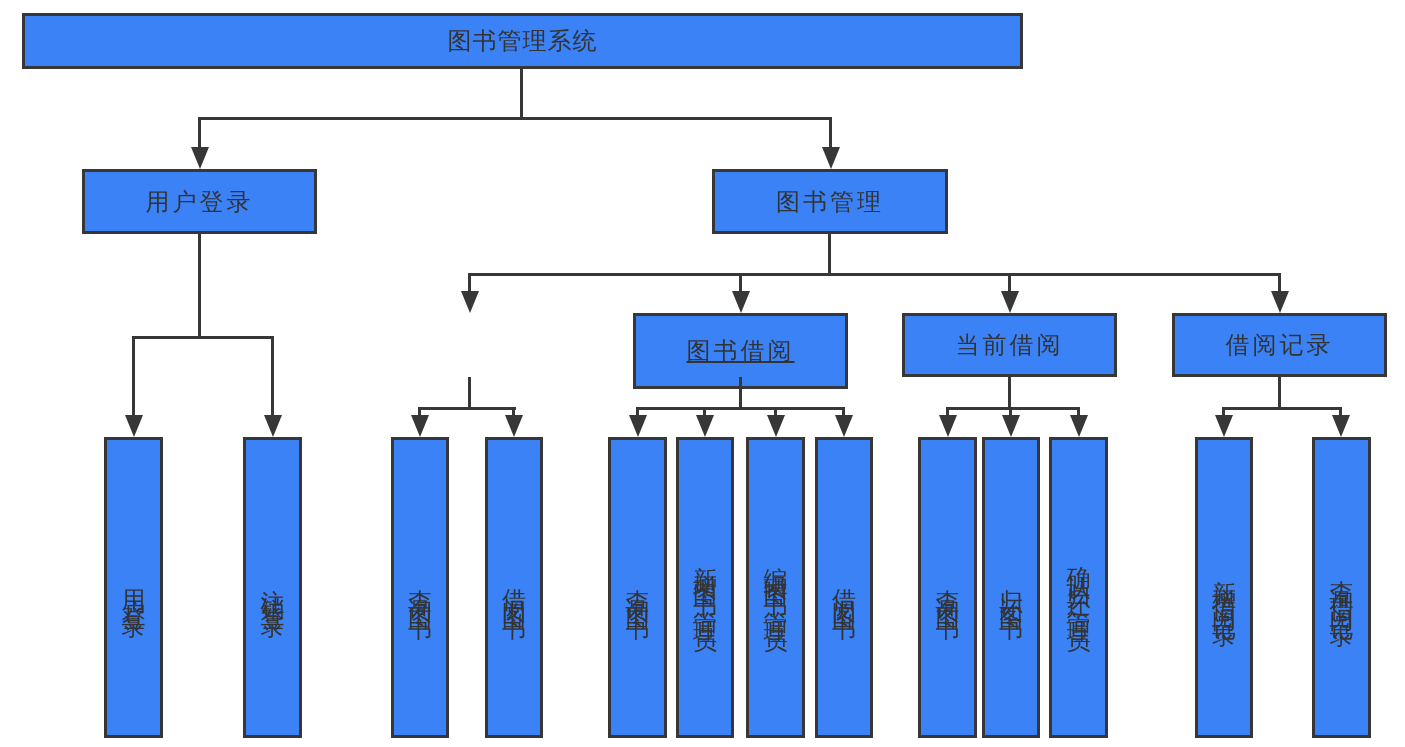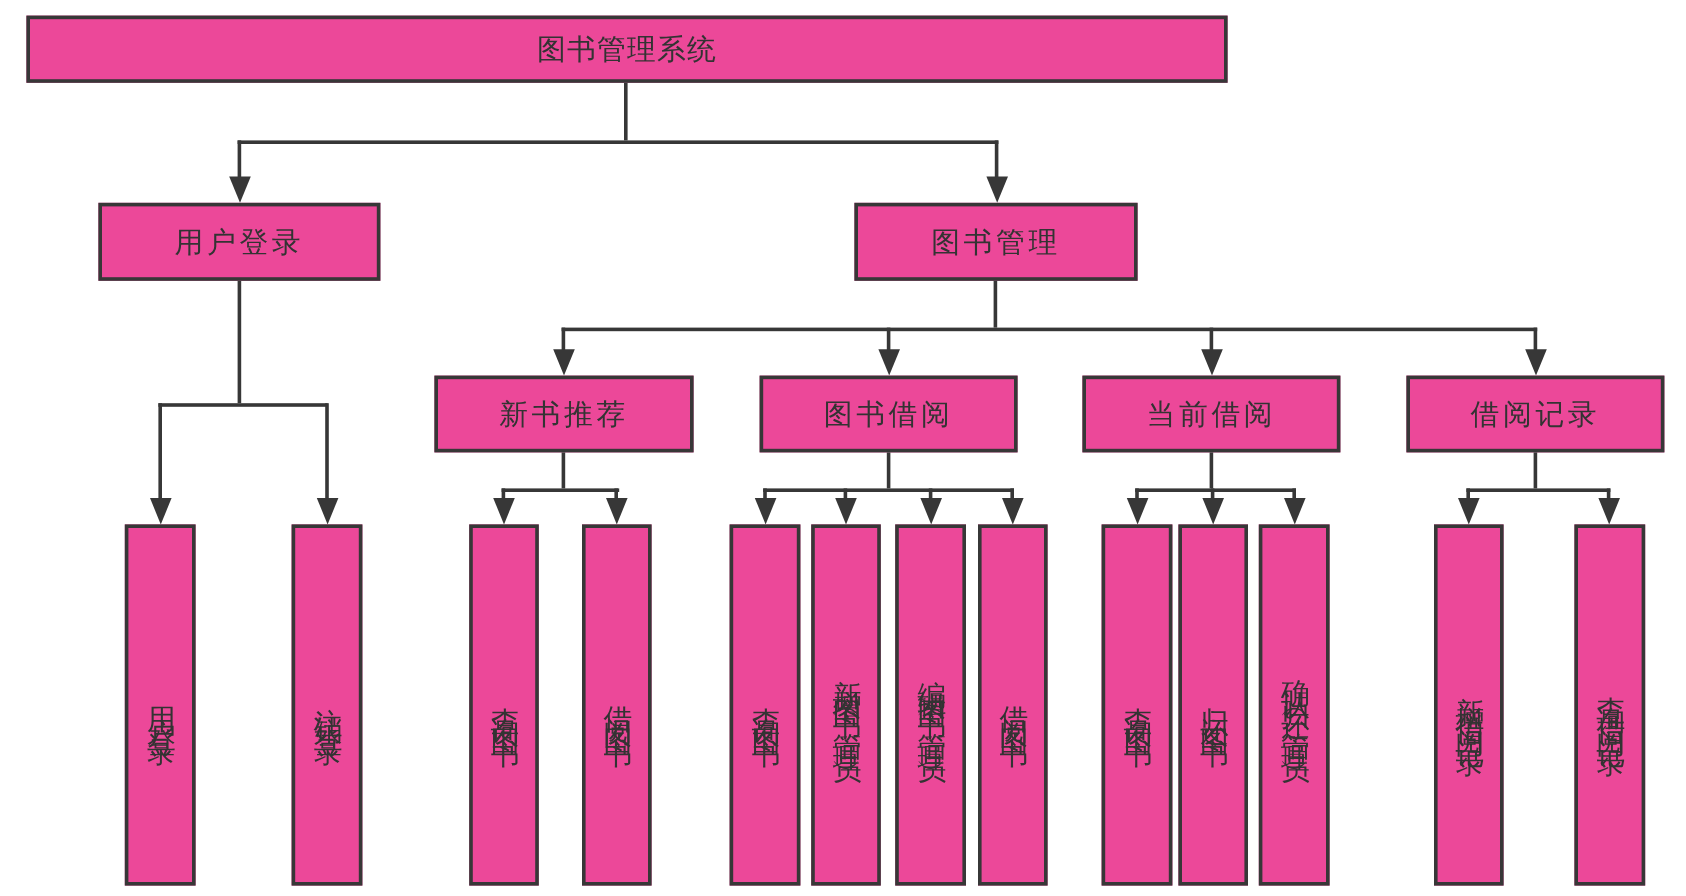"图书管理系统" .box { background: #ec4899 -> #3b82f6 }
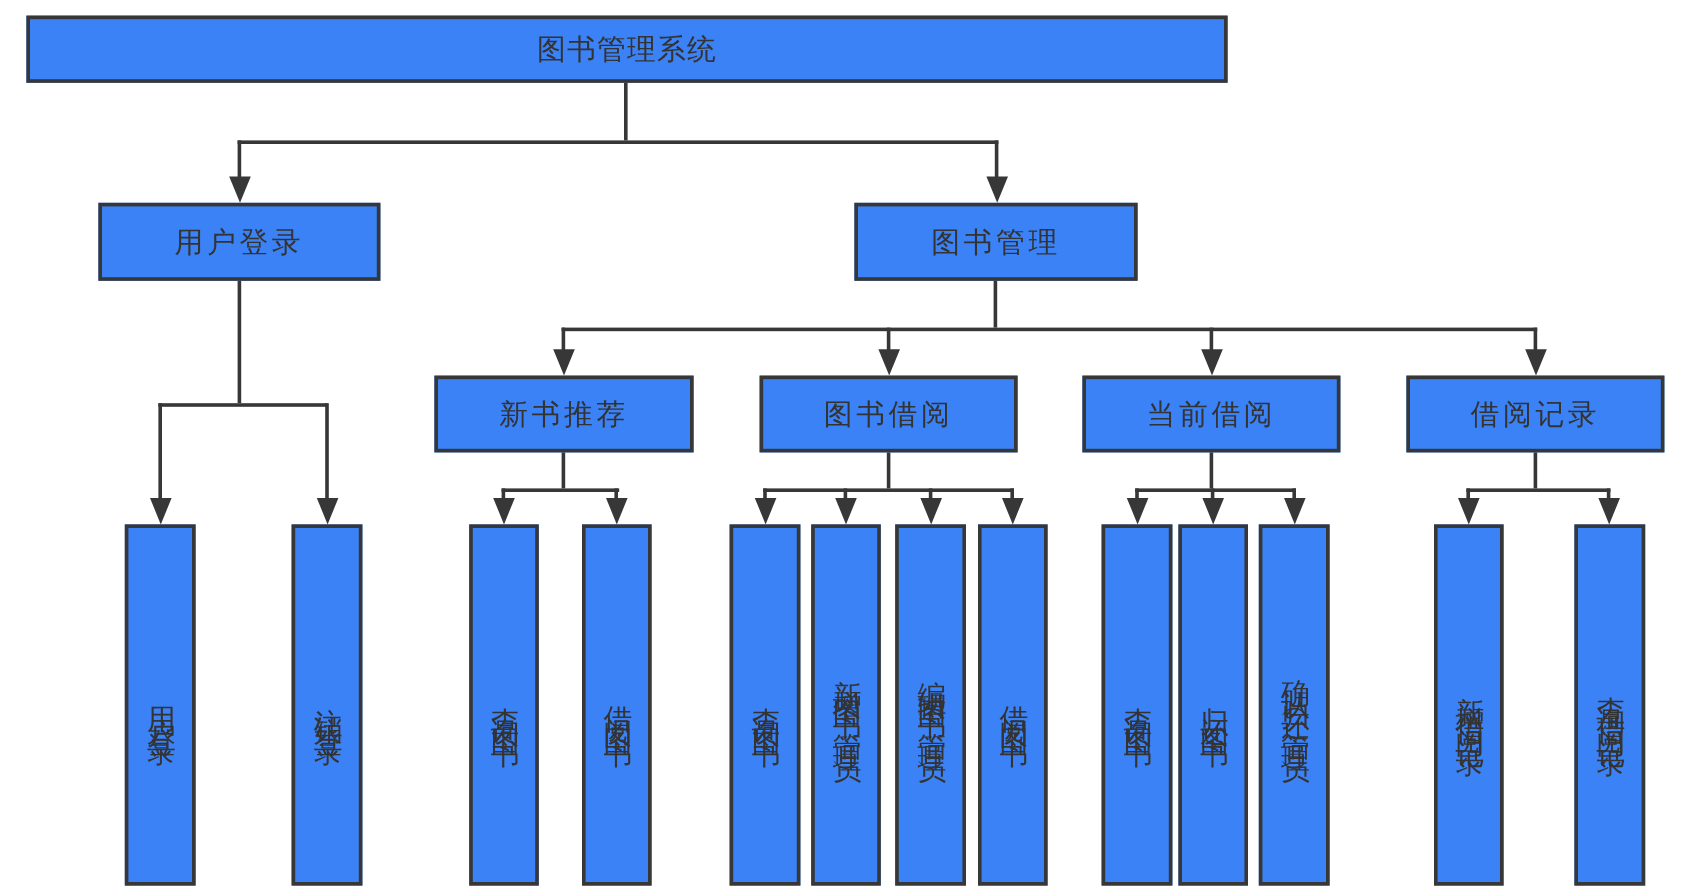"新书推荐" div.box { html: <div>新书推荐</div> -> none }
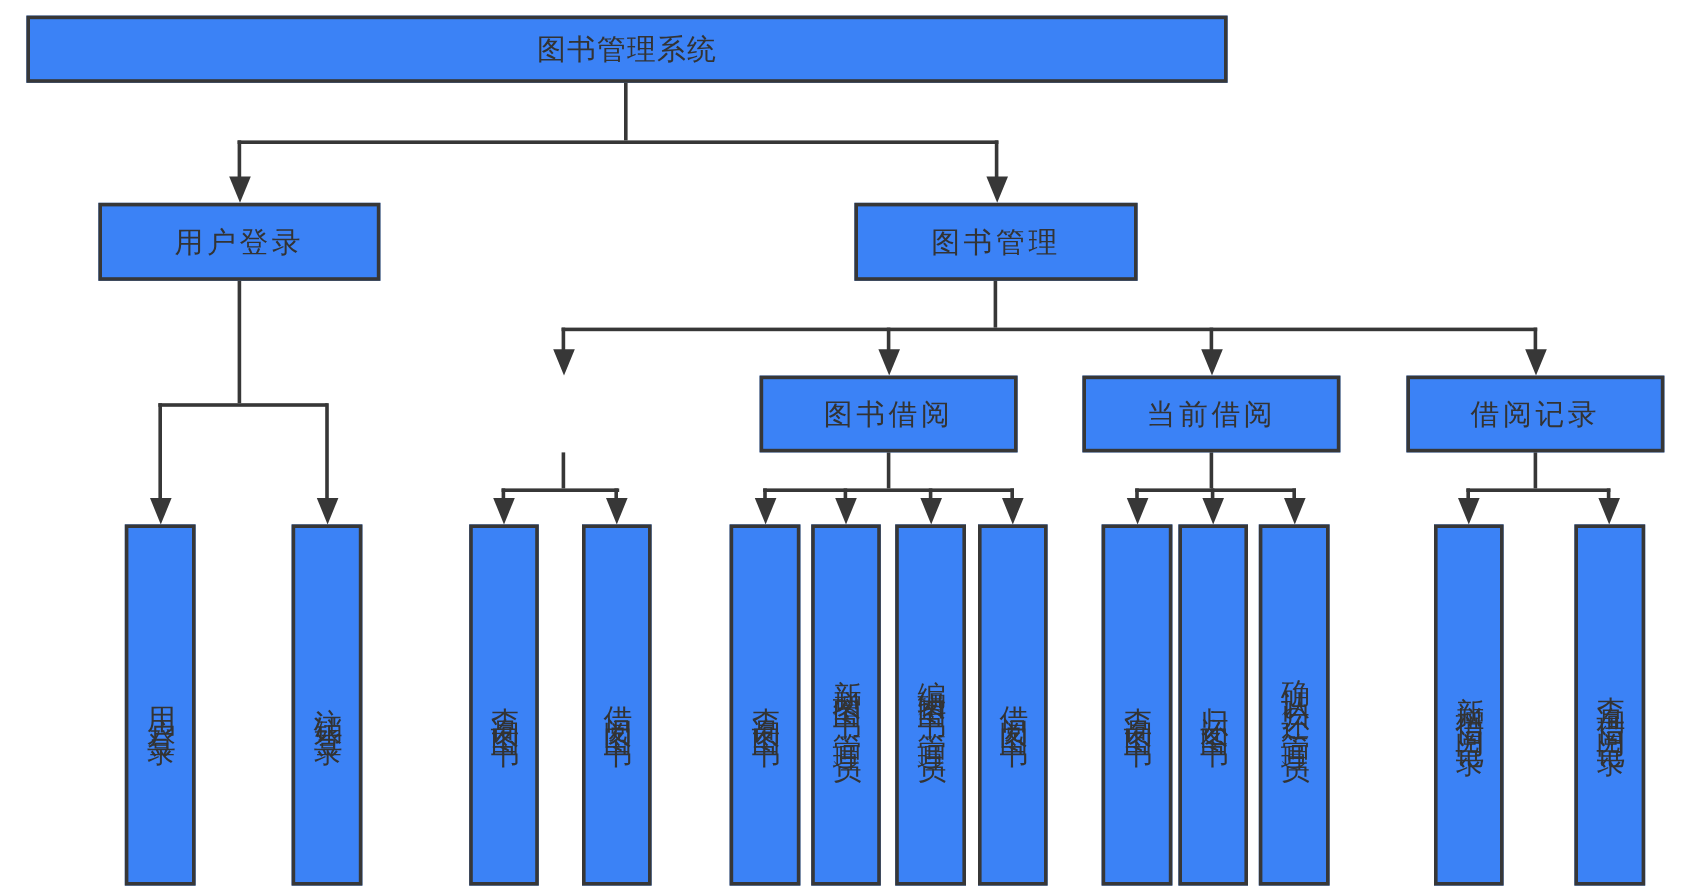"图书借阅" div.box { height: 64px -> 76px; text-decoration: none -> underline }
